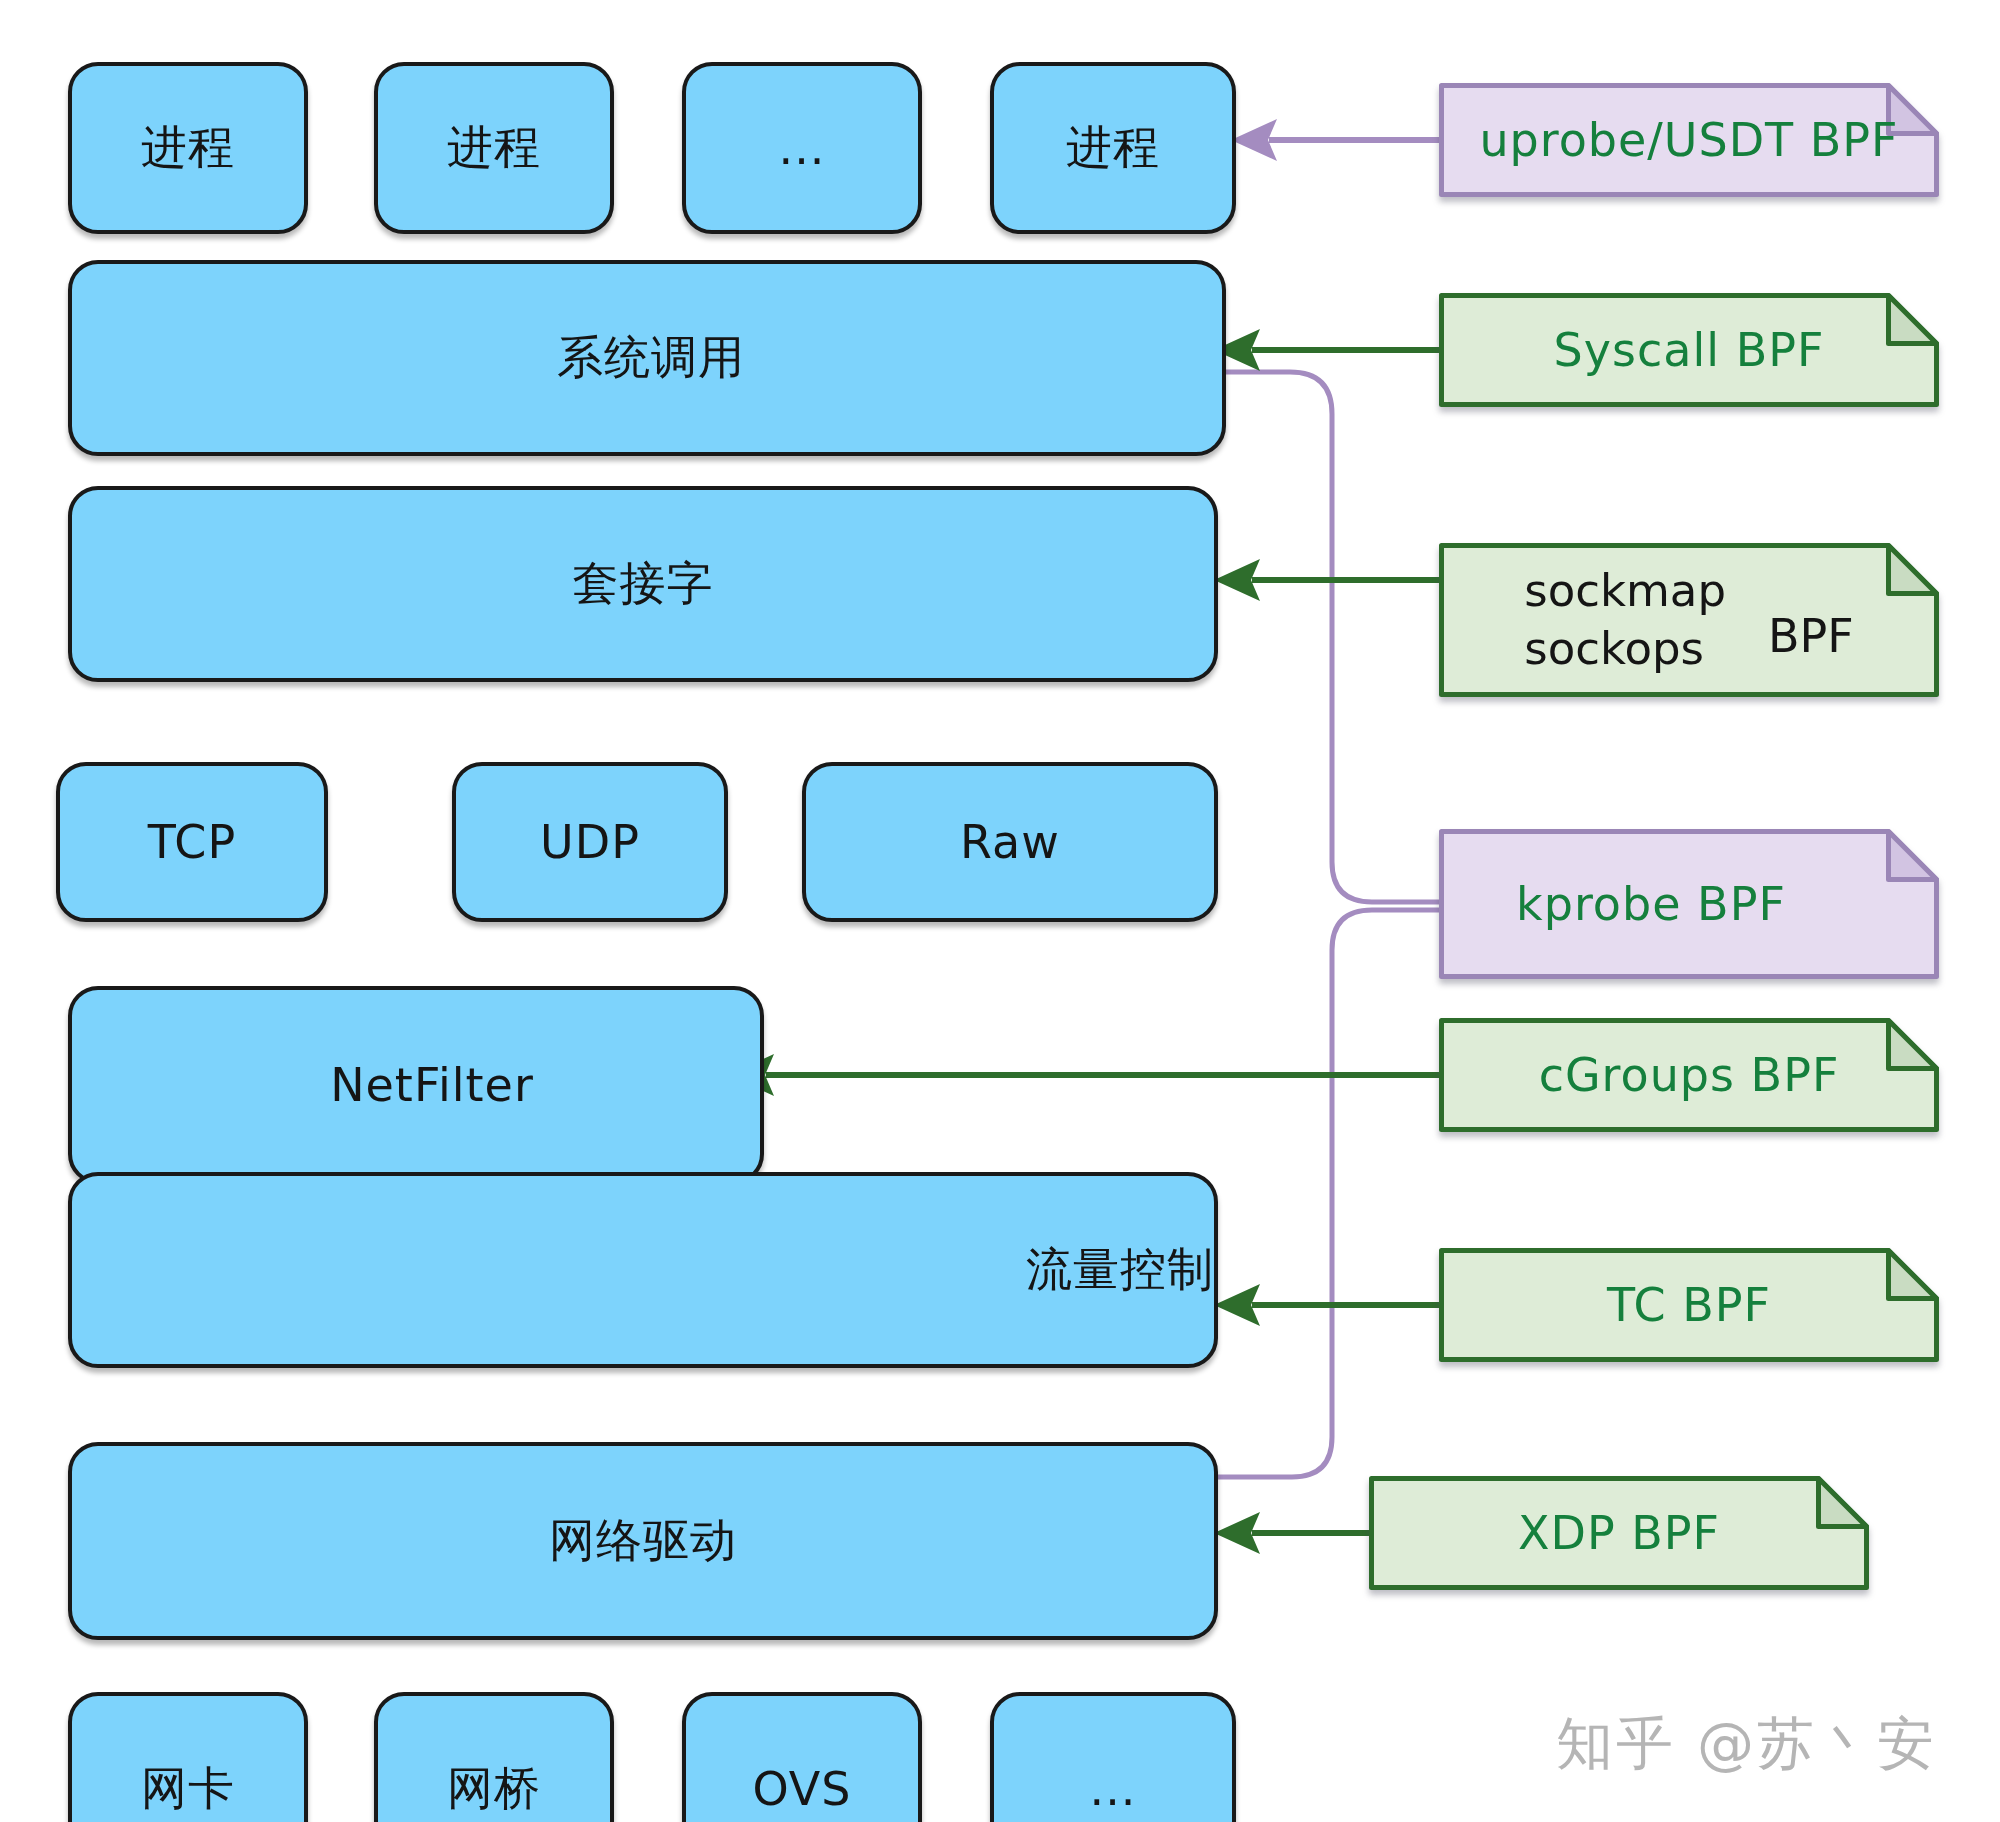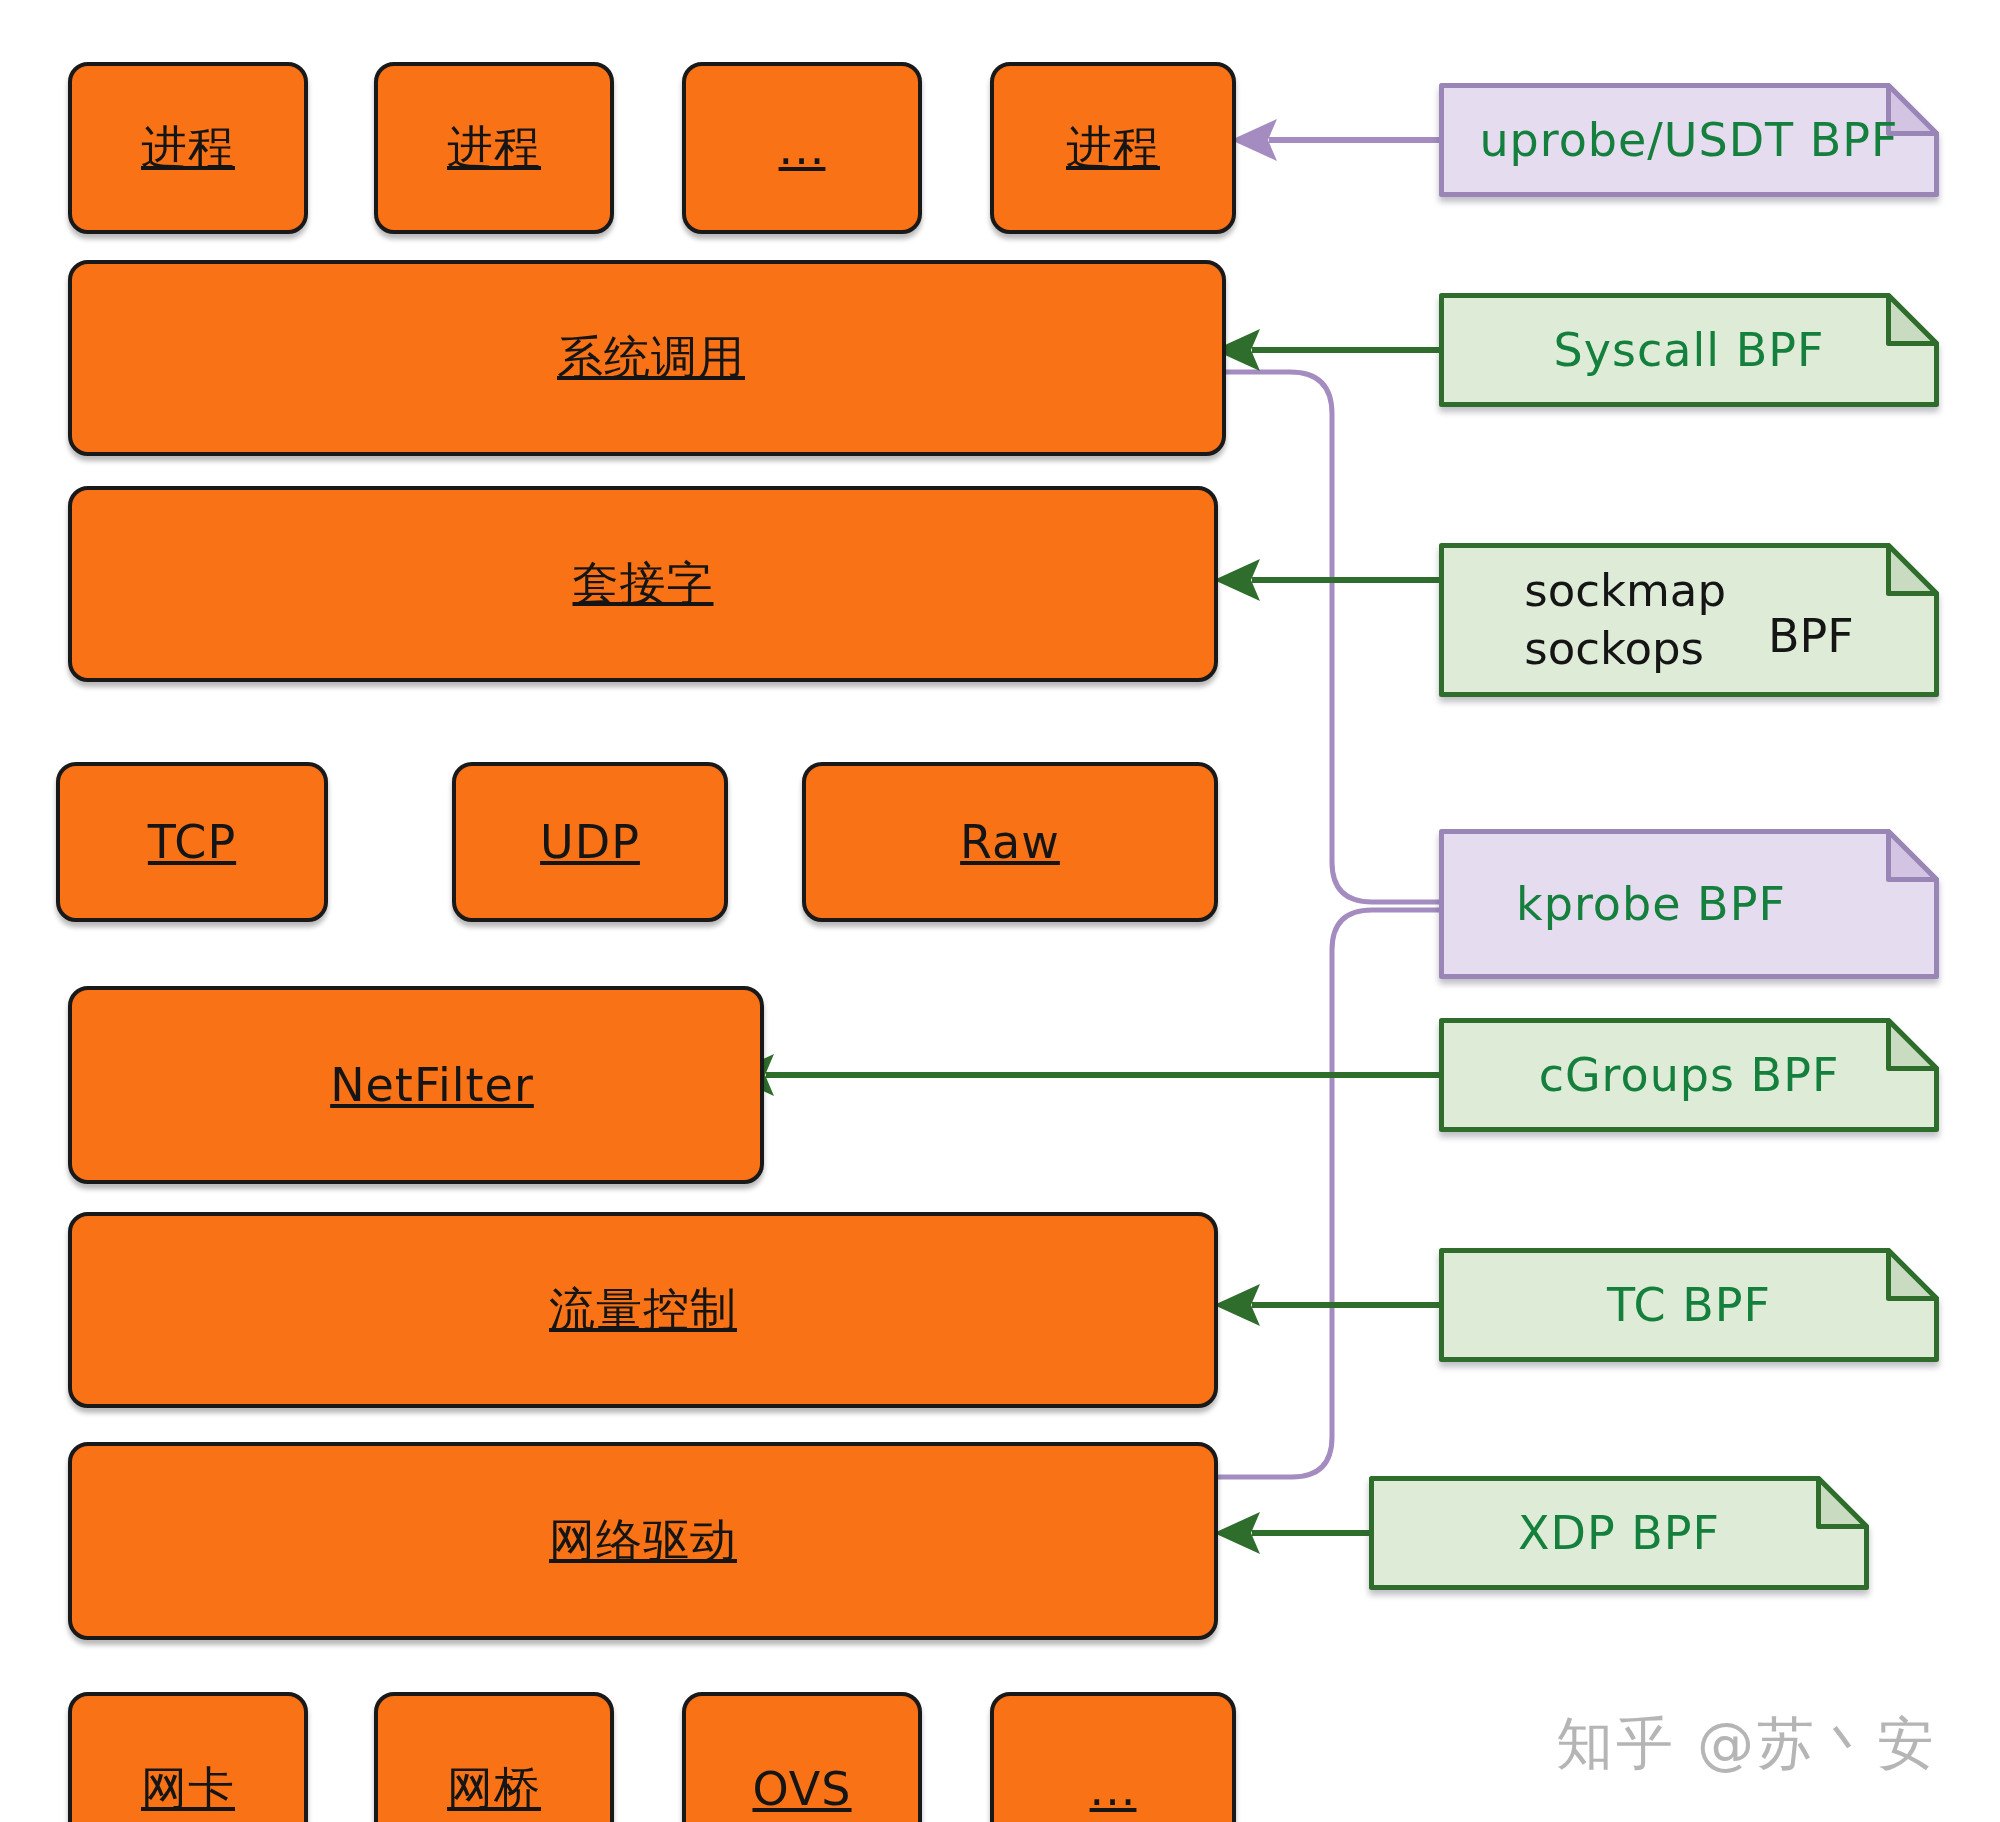"进程" .kbox { background: #f97316 -> #7dd3fc; border-radius: 20px -> 30px; text-decoration: underline -> none }
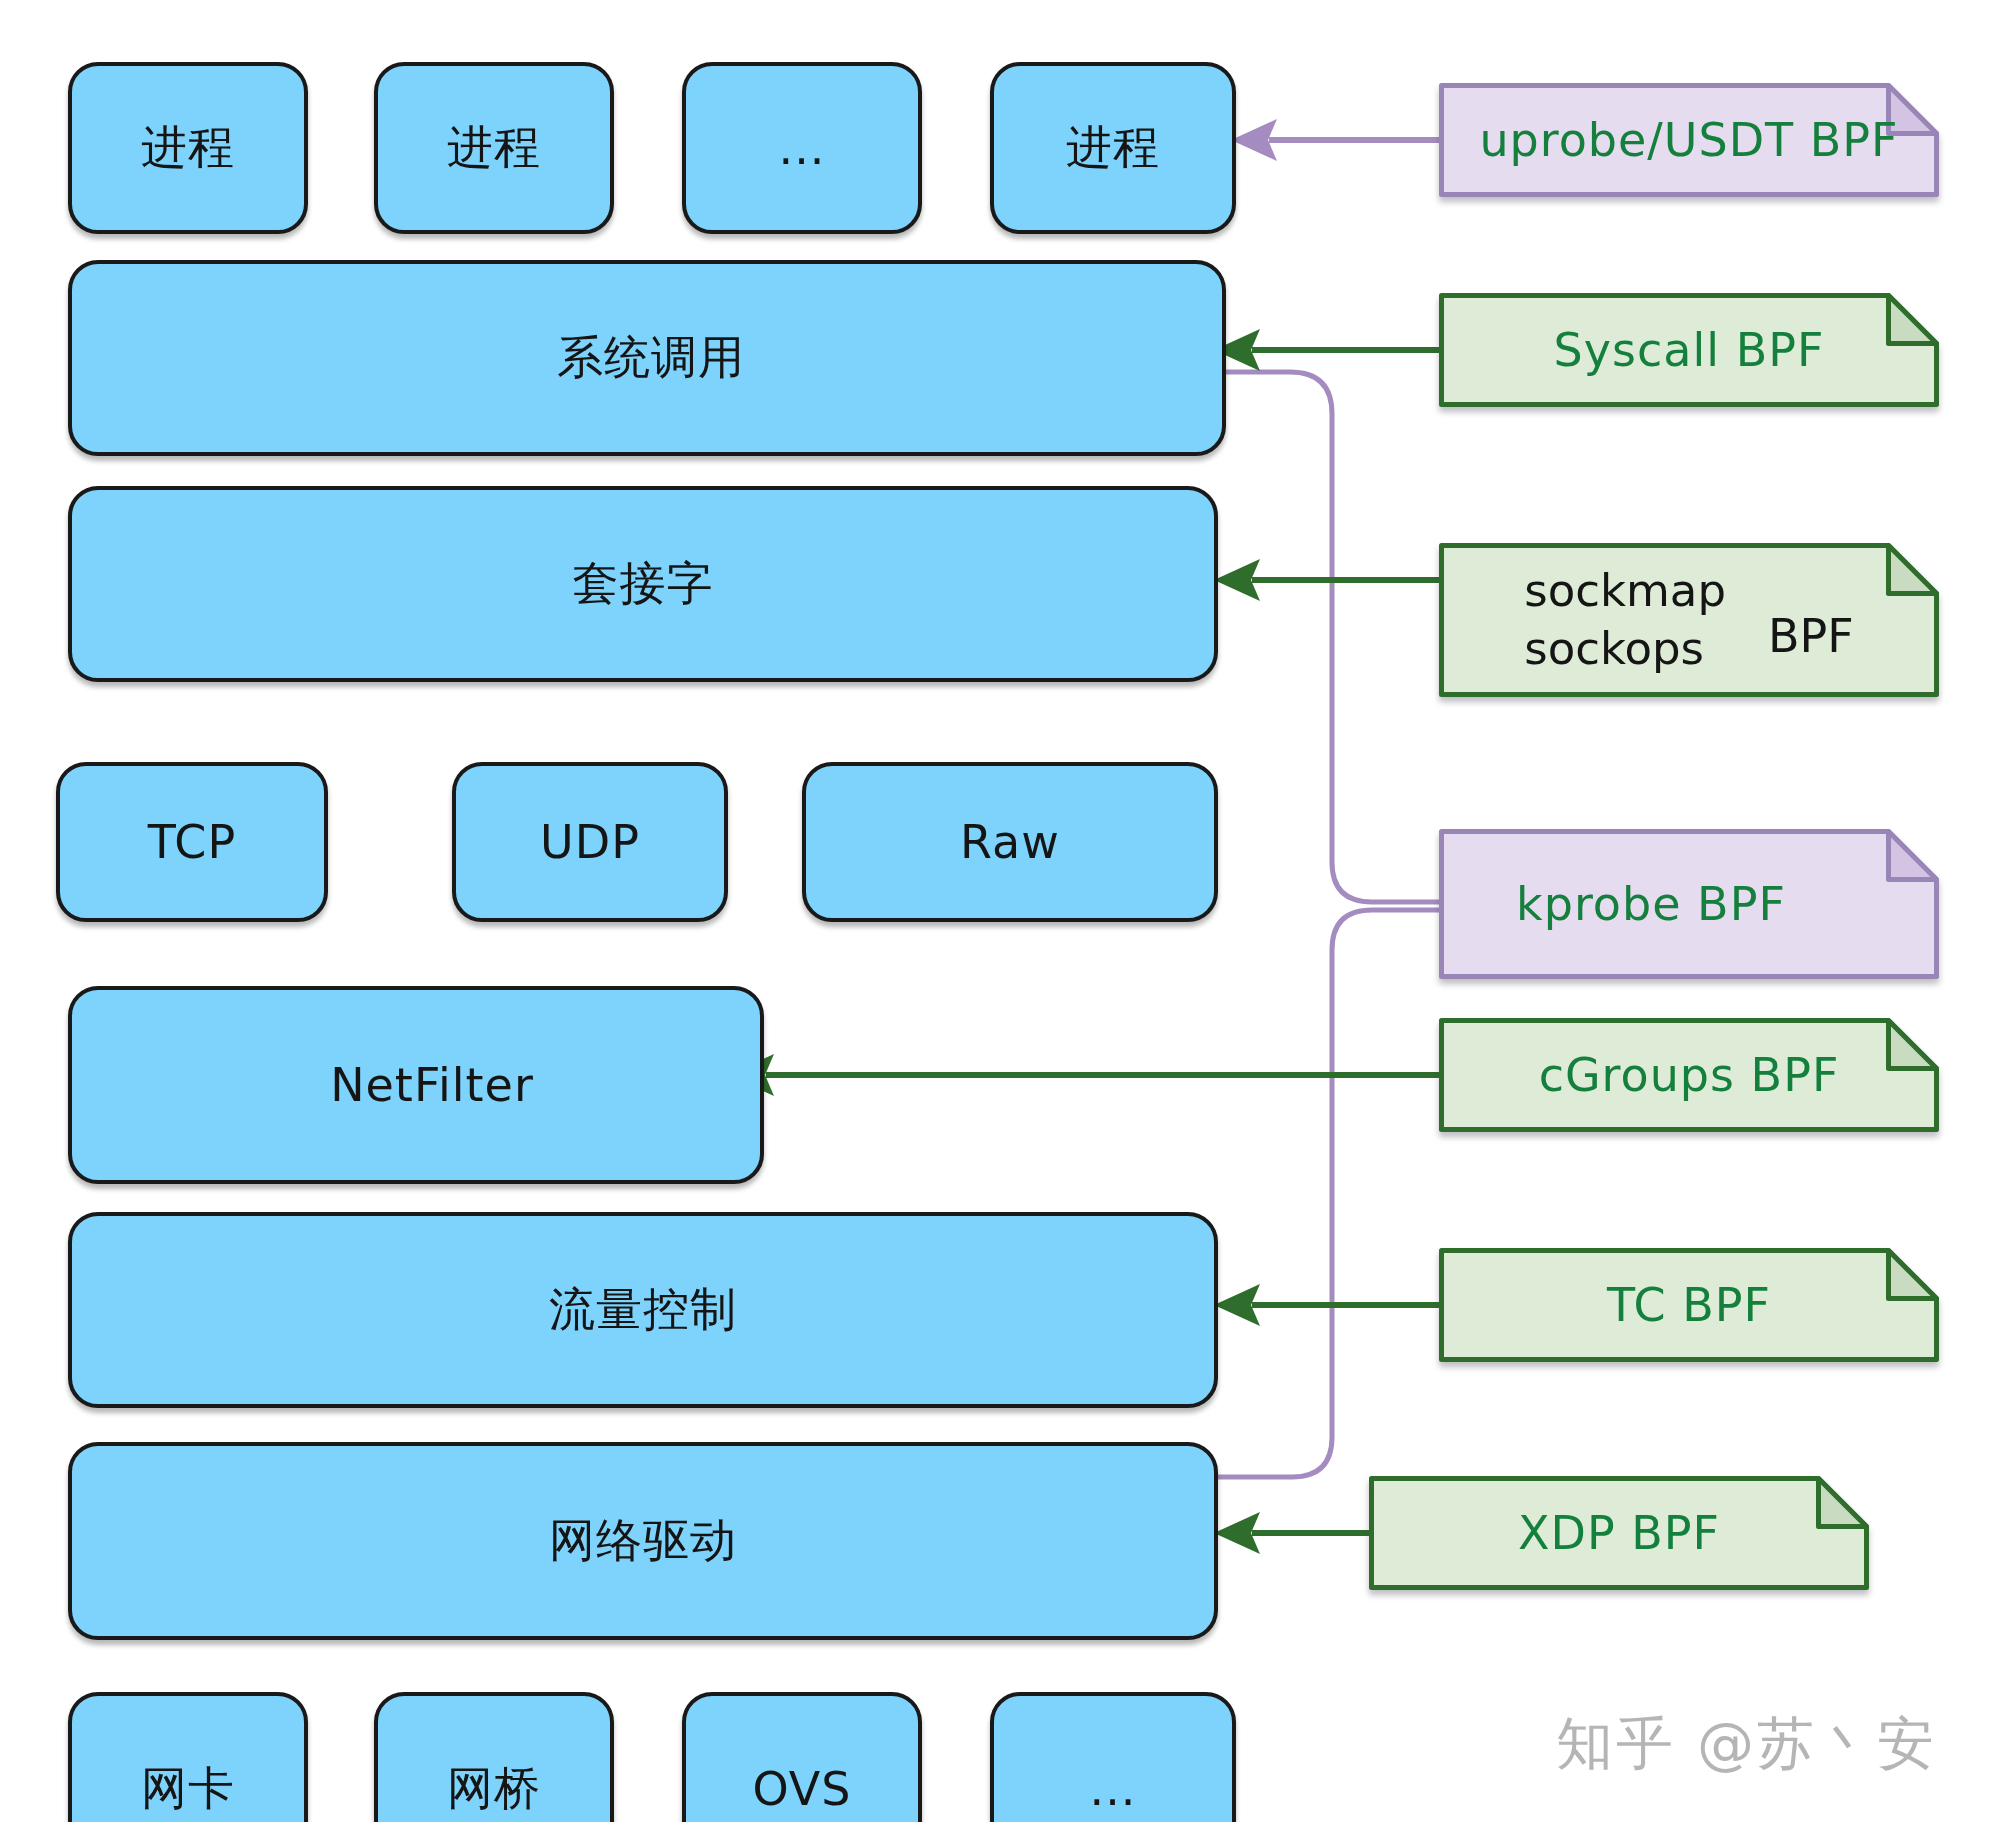"流量控制" div.kbox { justify-content: none -> flex-end; top: 1212px -> 1172px }
